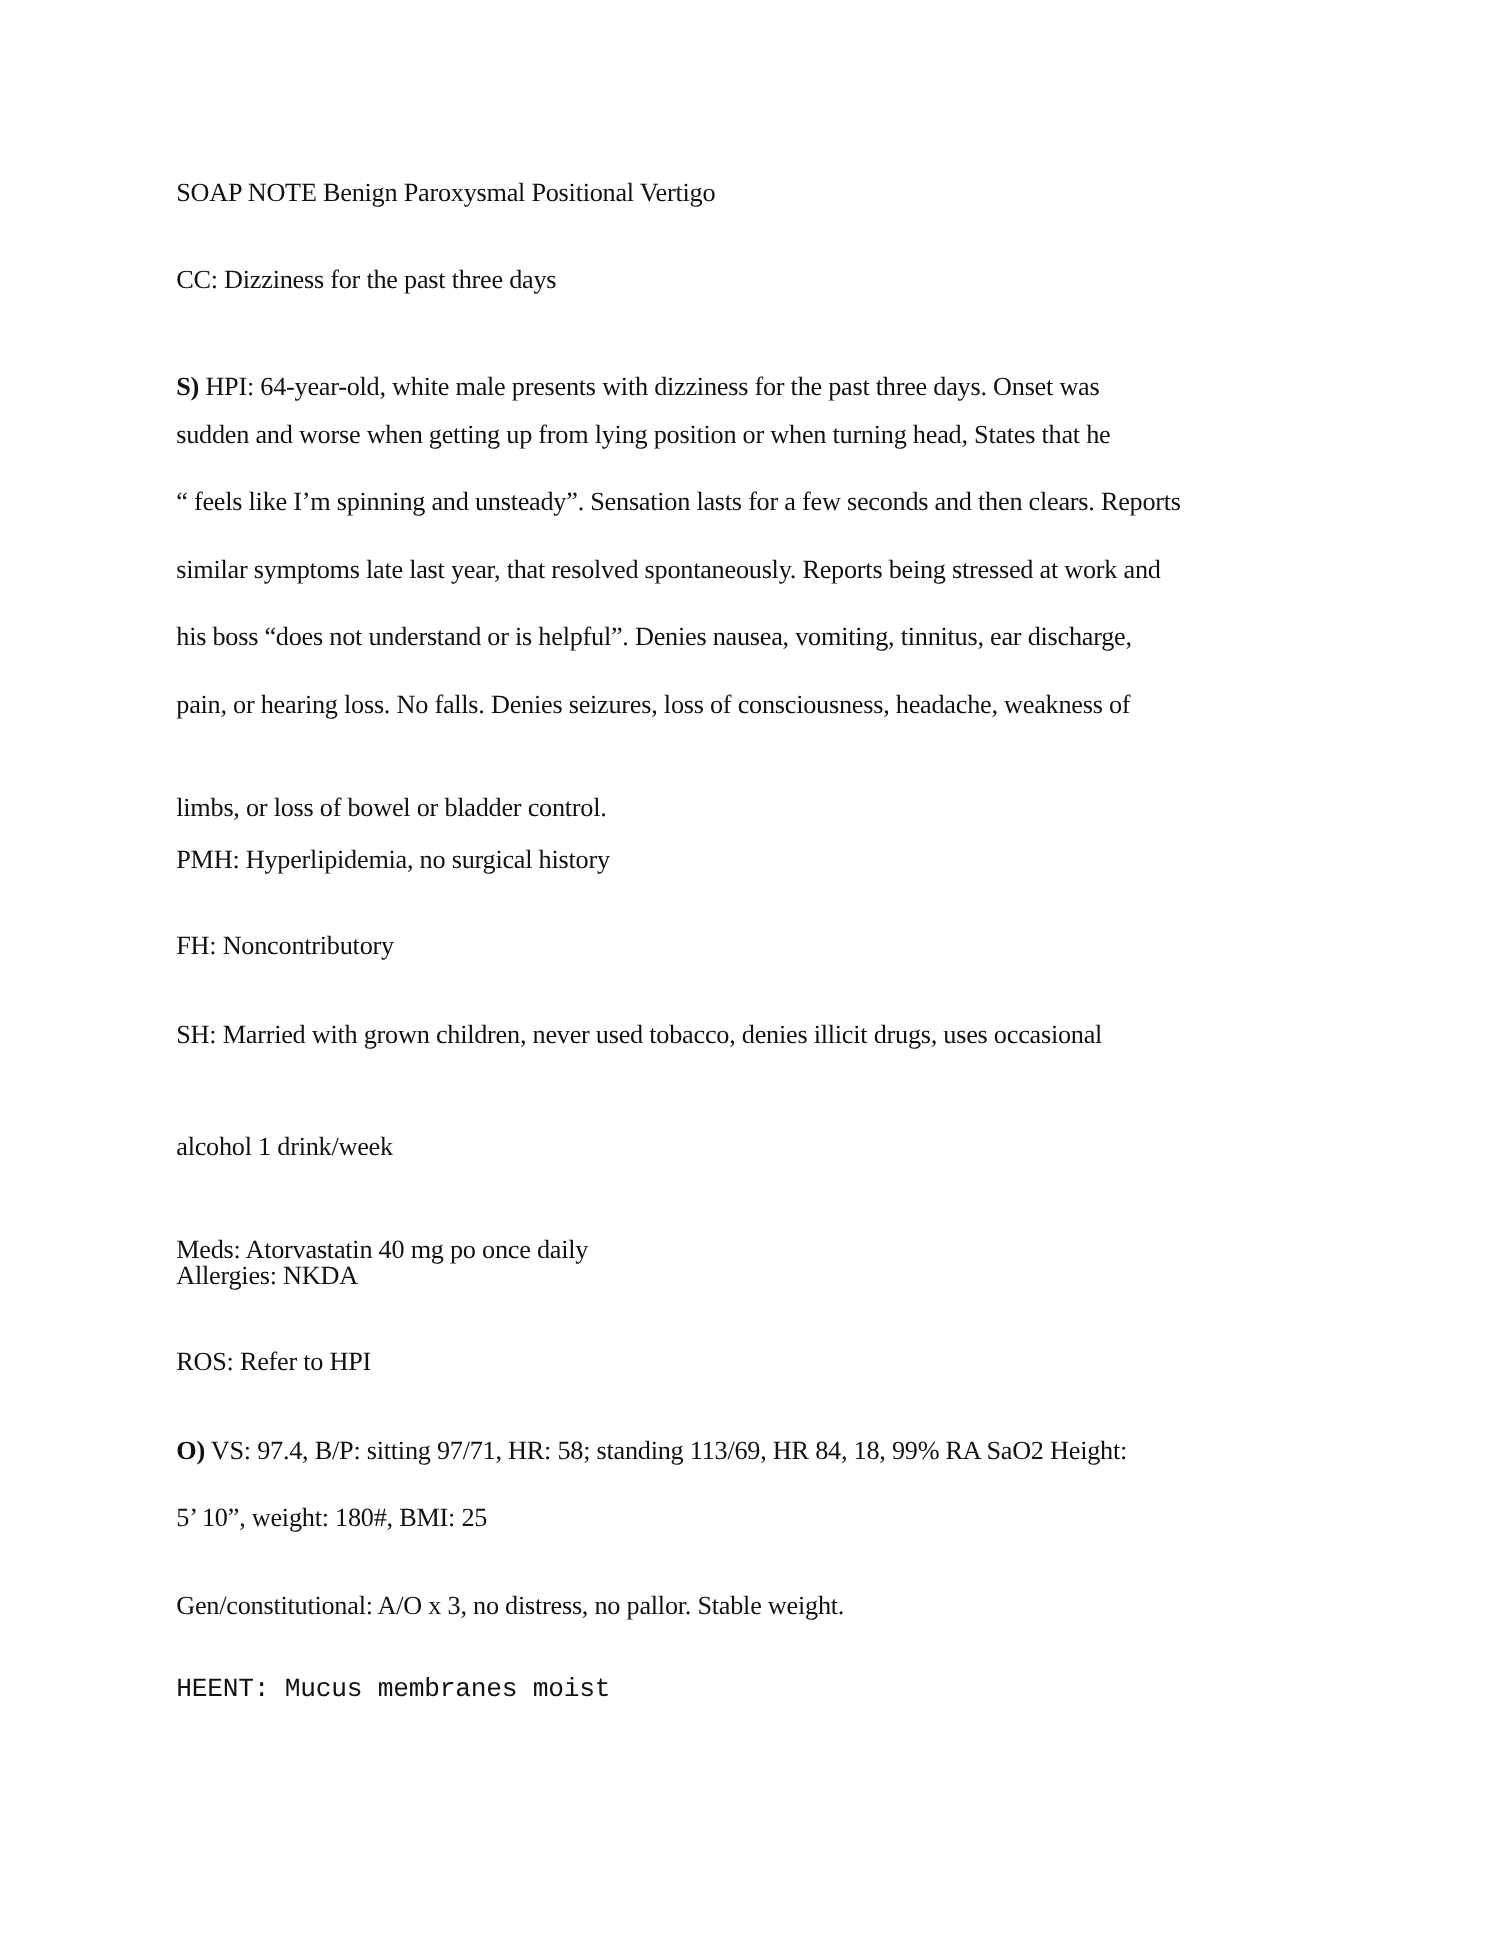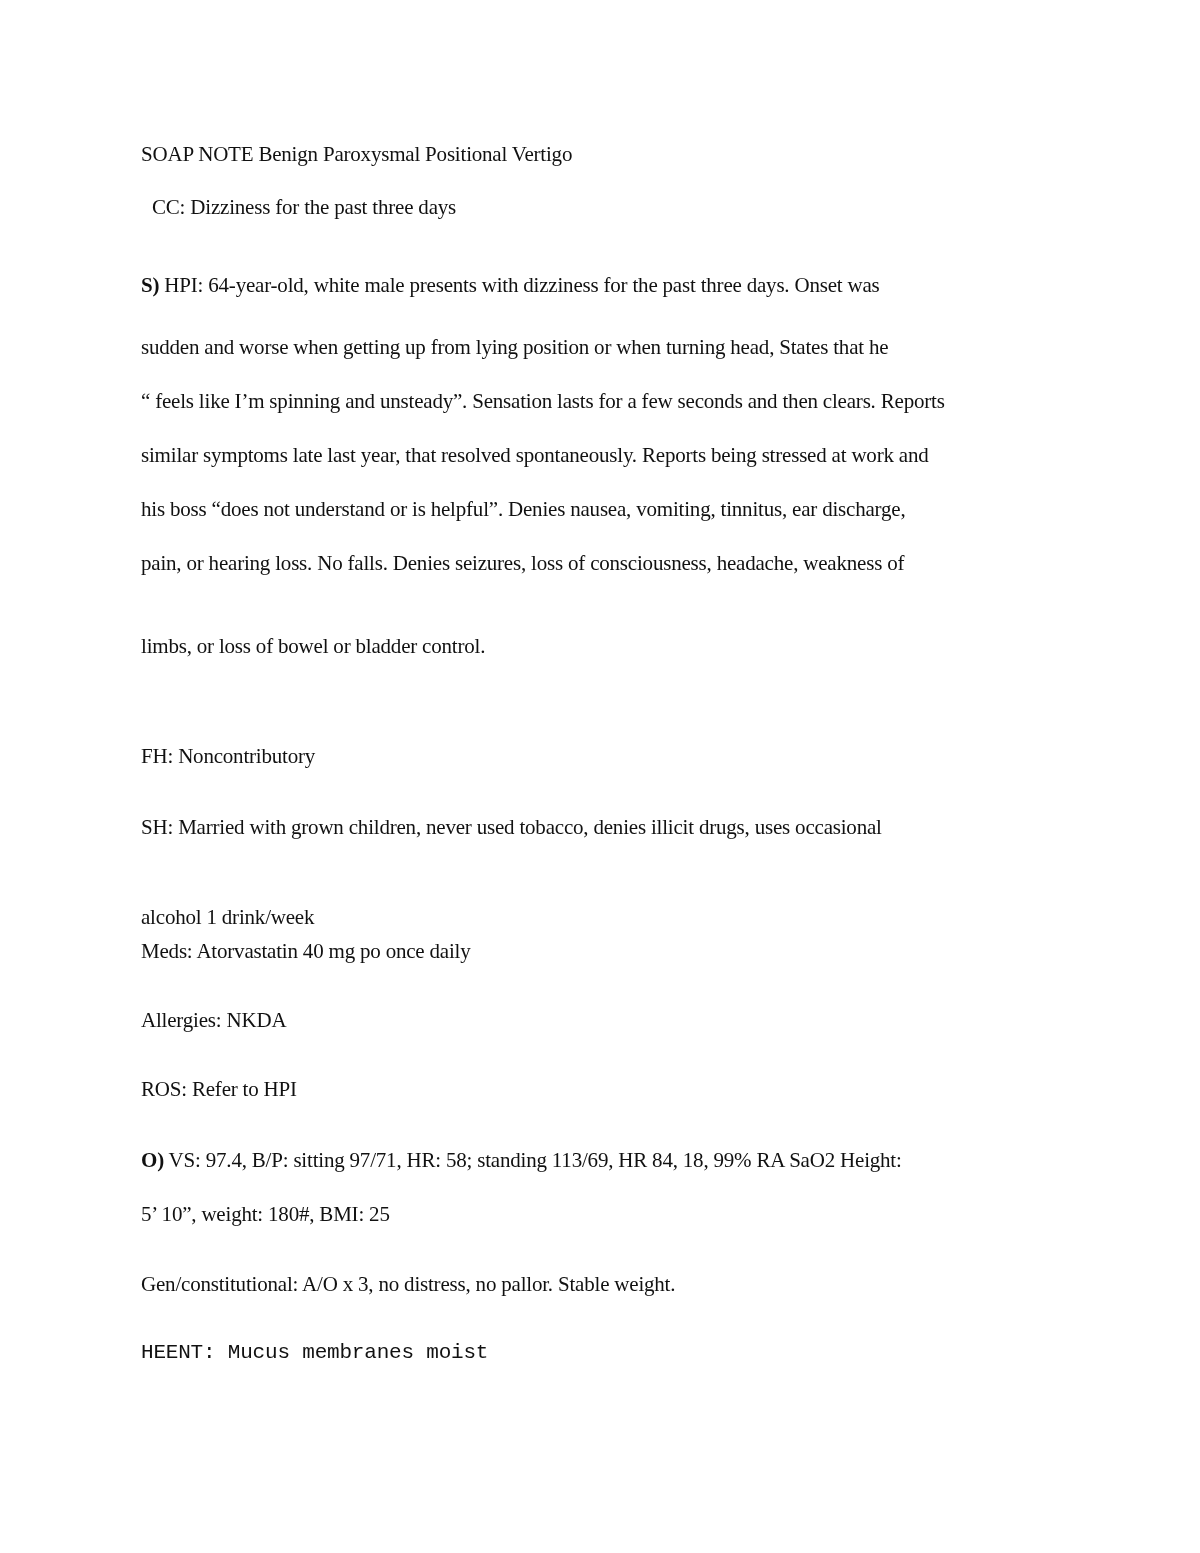"CC: Dizziness for the past" div.line { margin-left: 11px -> none; top: 194px -> 210px }
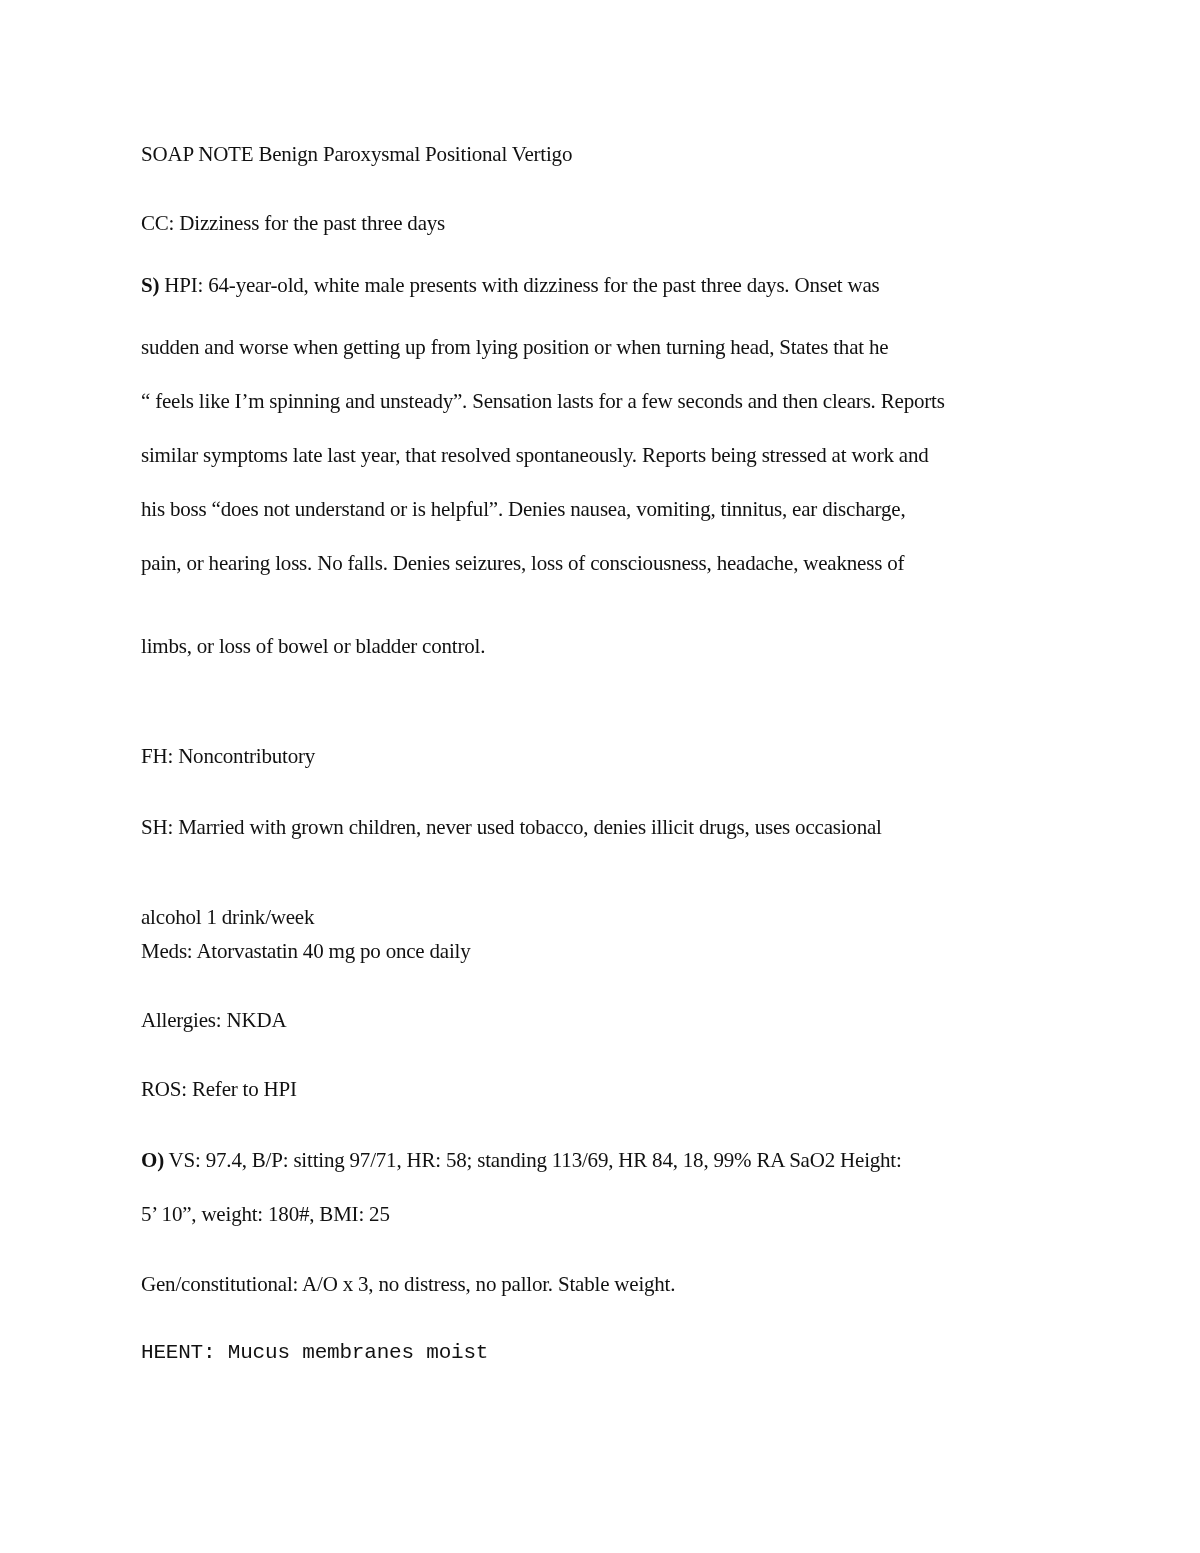"S) HPI: 64-year-old, white male" div.line { top: 272px -> 296px }
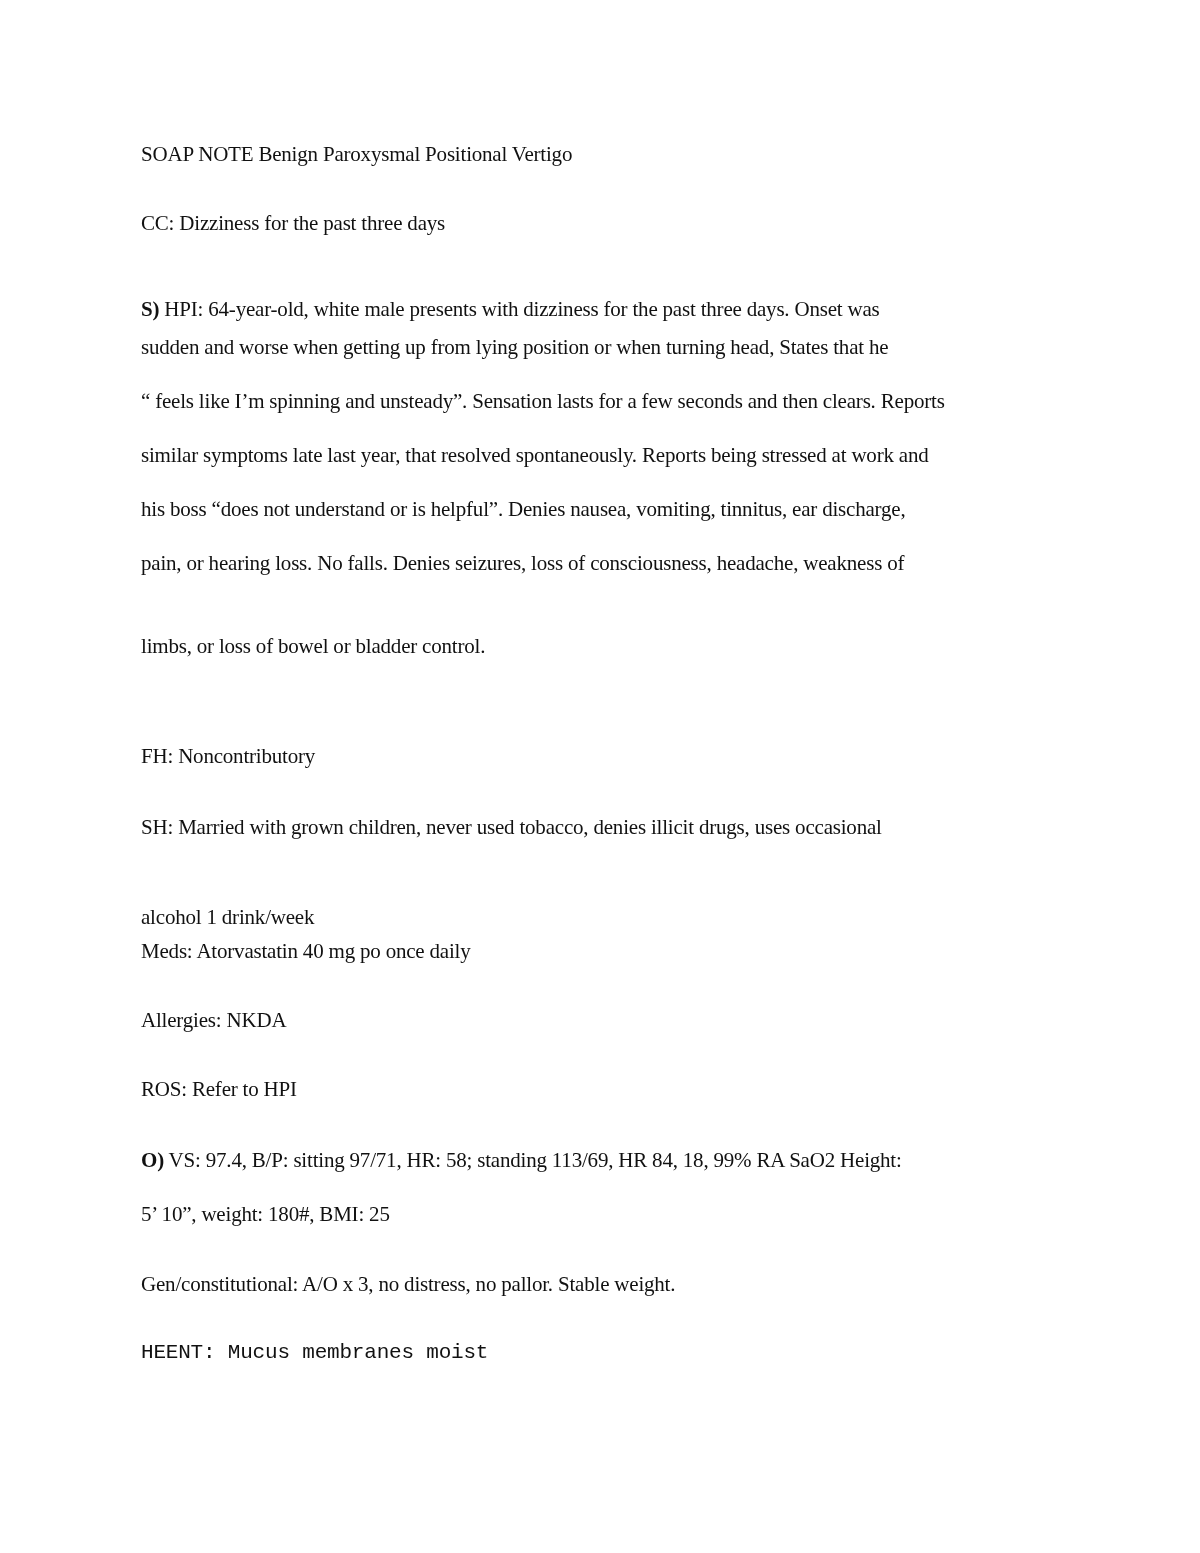"PMH: Hyperlipidemia, no surgical history" div.line { html: none -> <div>PMH: Hyperlipidemia, no surgical history</div> }
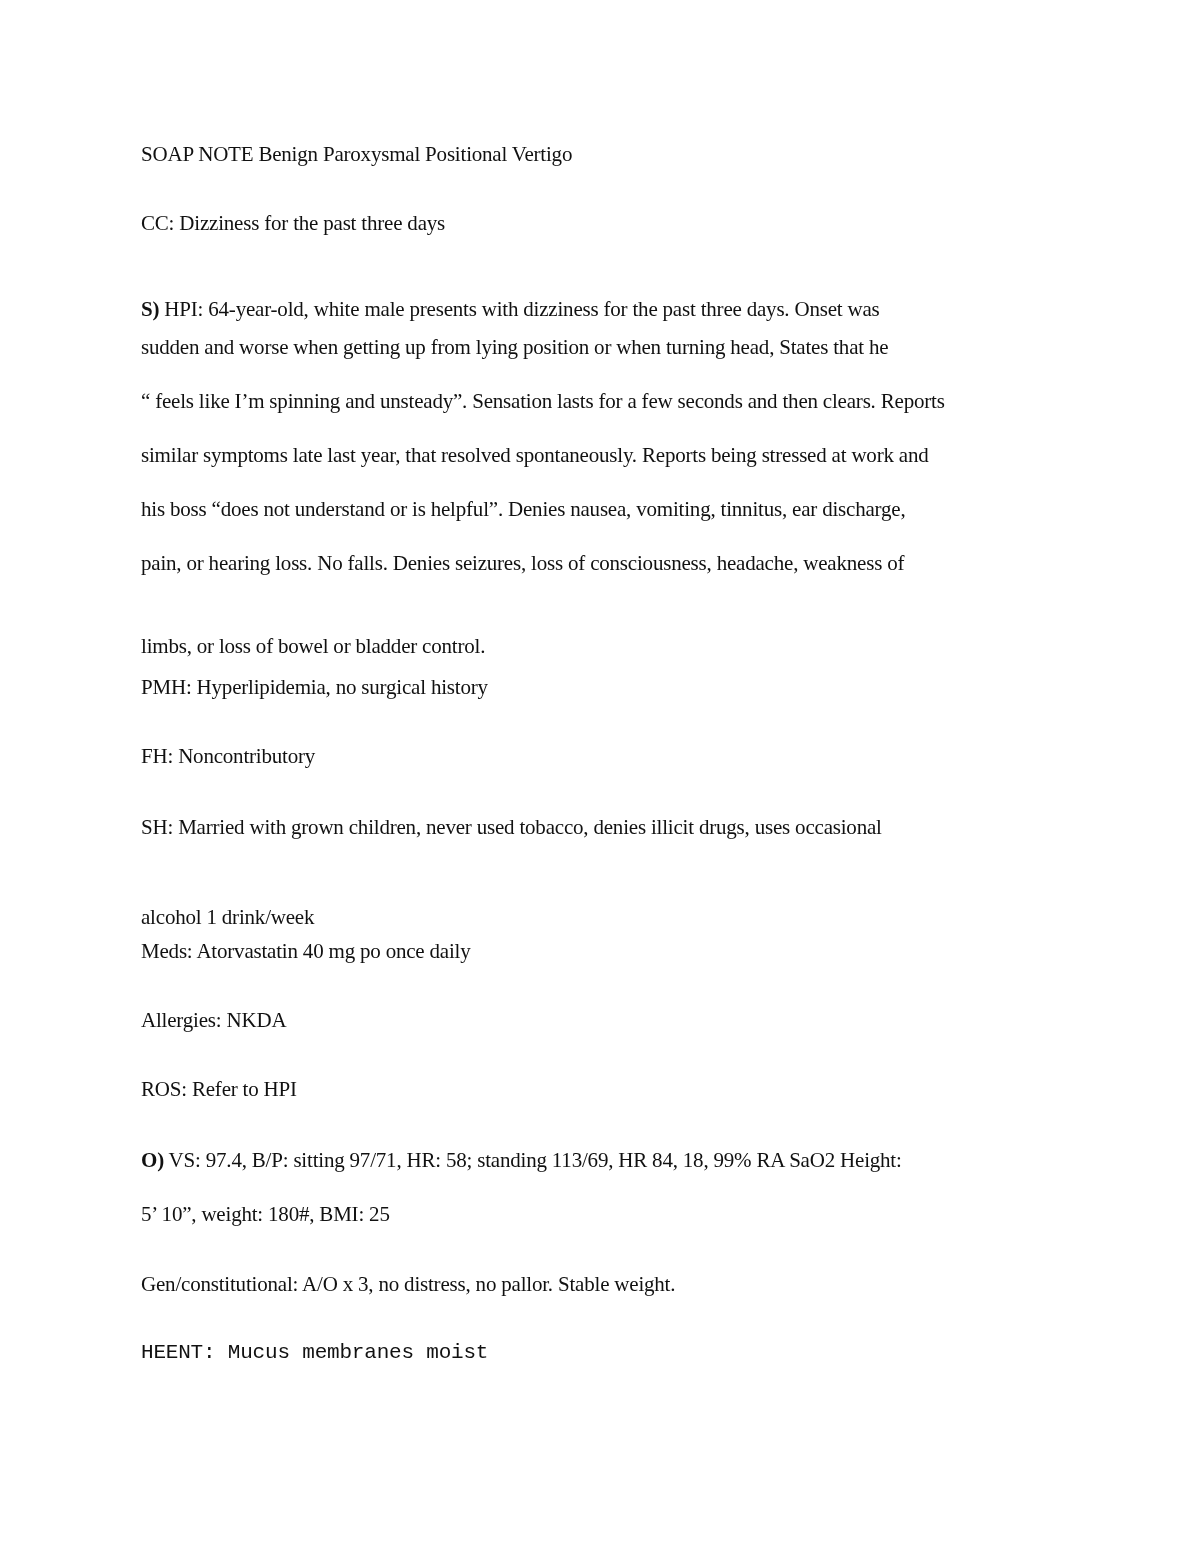"Meds: Atorvastatin 40 mg po" div.line { top: 938px -> 986px }
